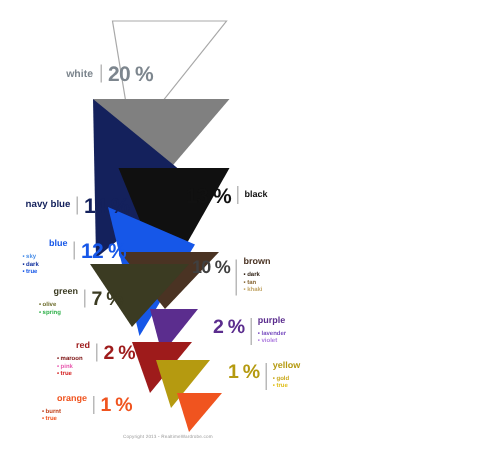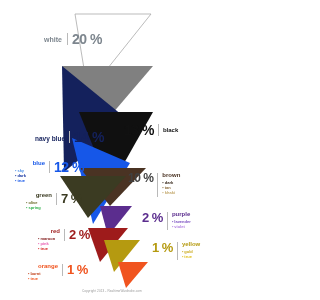"20 %" div.row { top: 32px -> 42px }
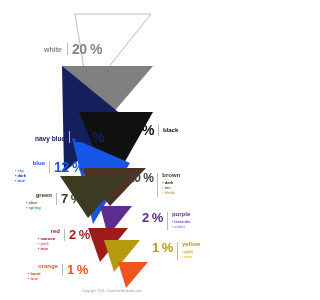"14 %" div.row { align-items: center -> none; left: 18px -> 0 }
